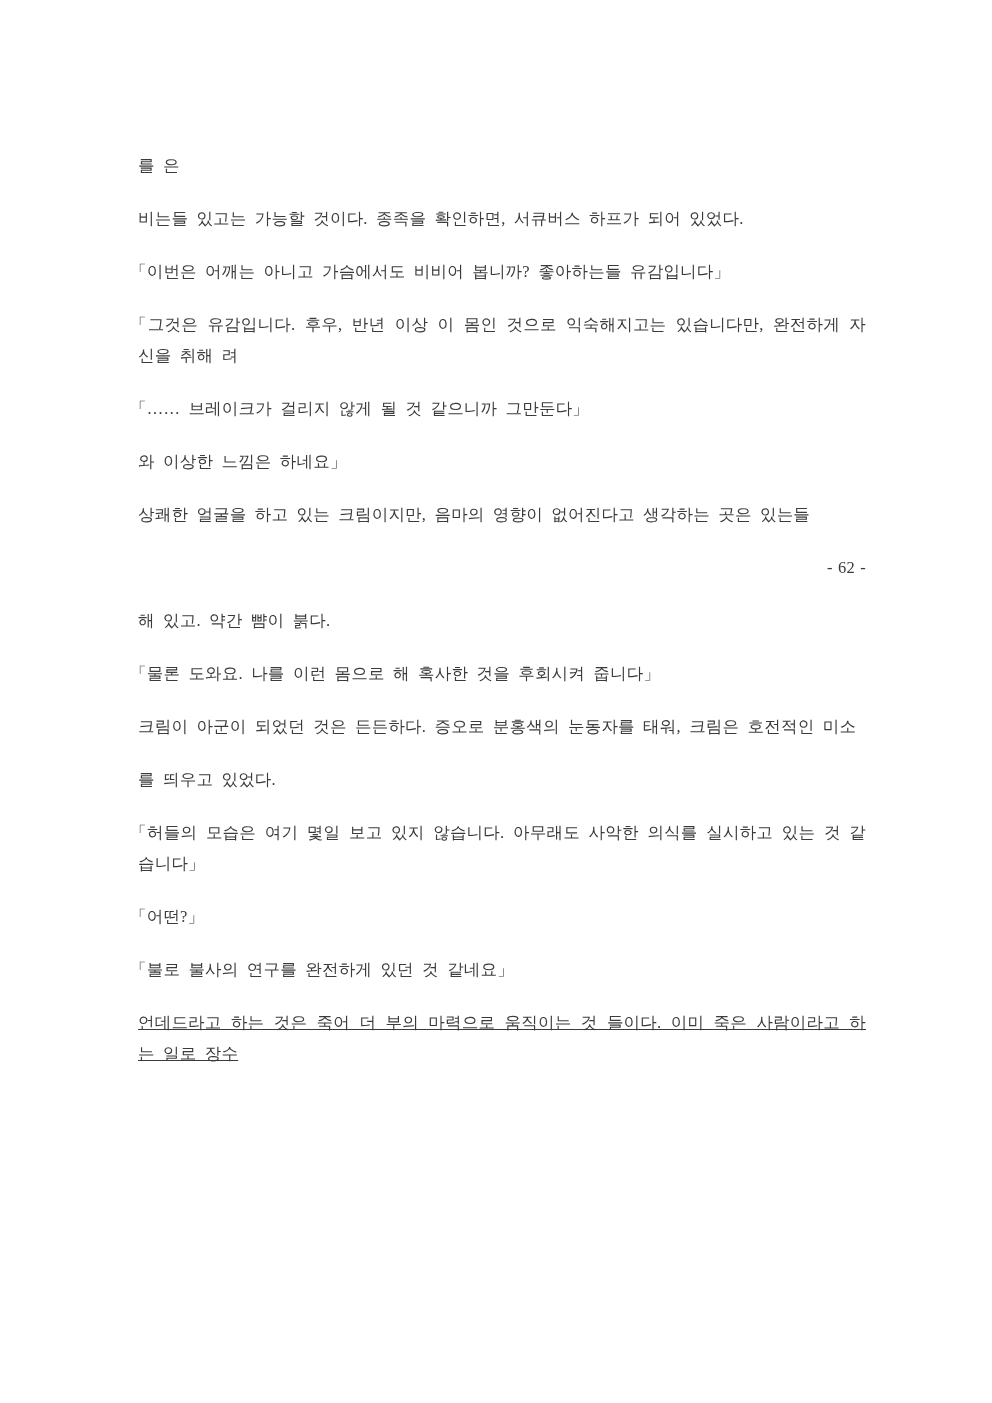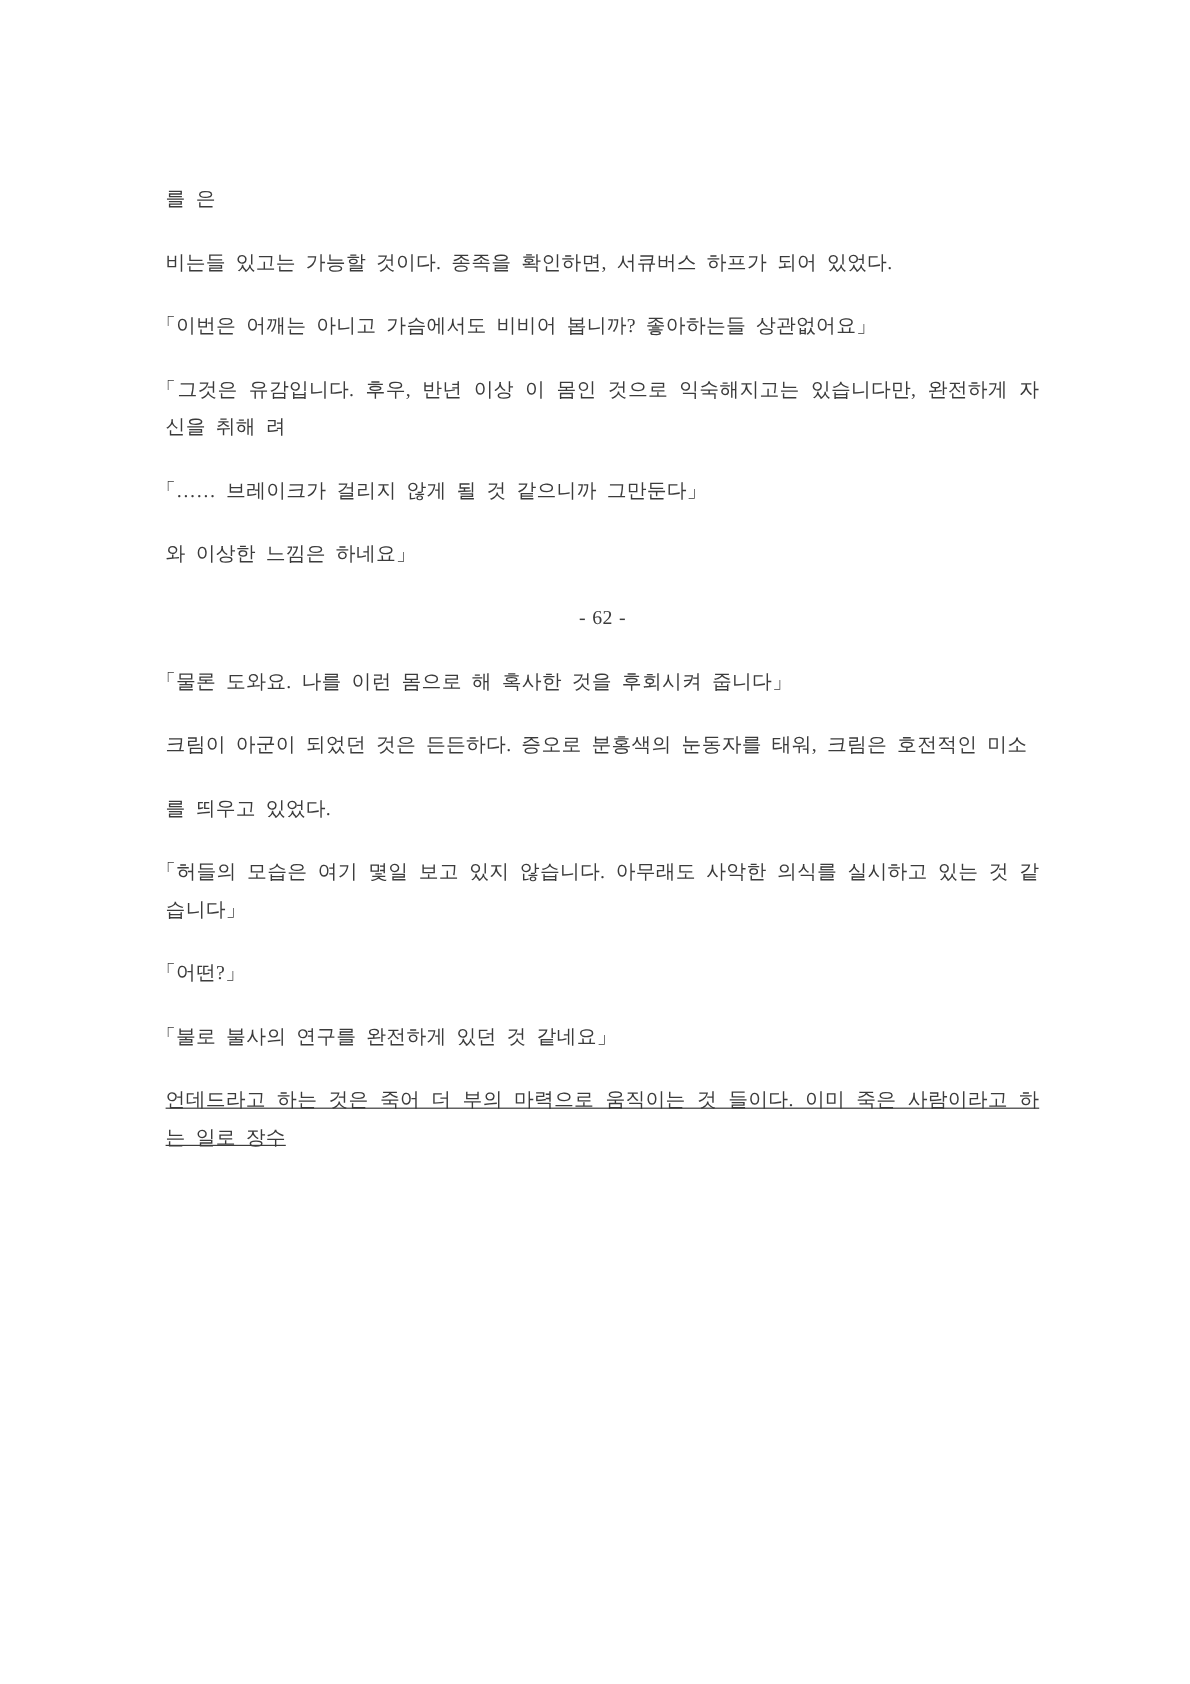"「이번은 어깨는 아니고 가슴에서도 비비어" p.quote { text: 상관없어요 -> 유감입니다 }
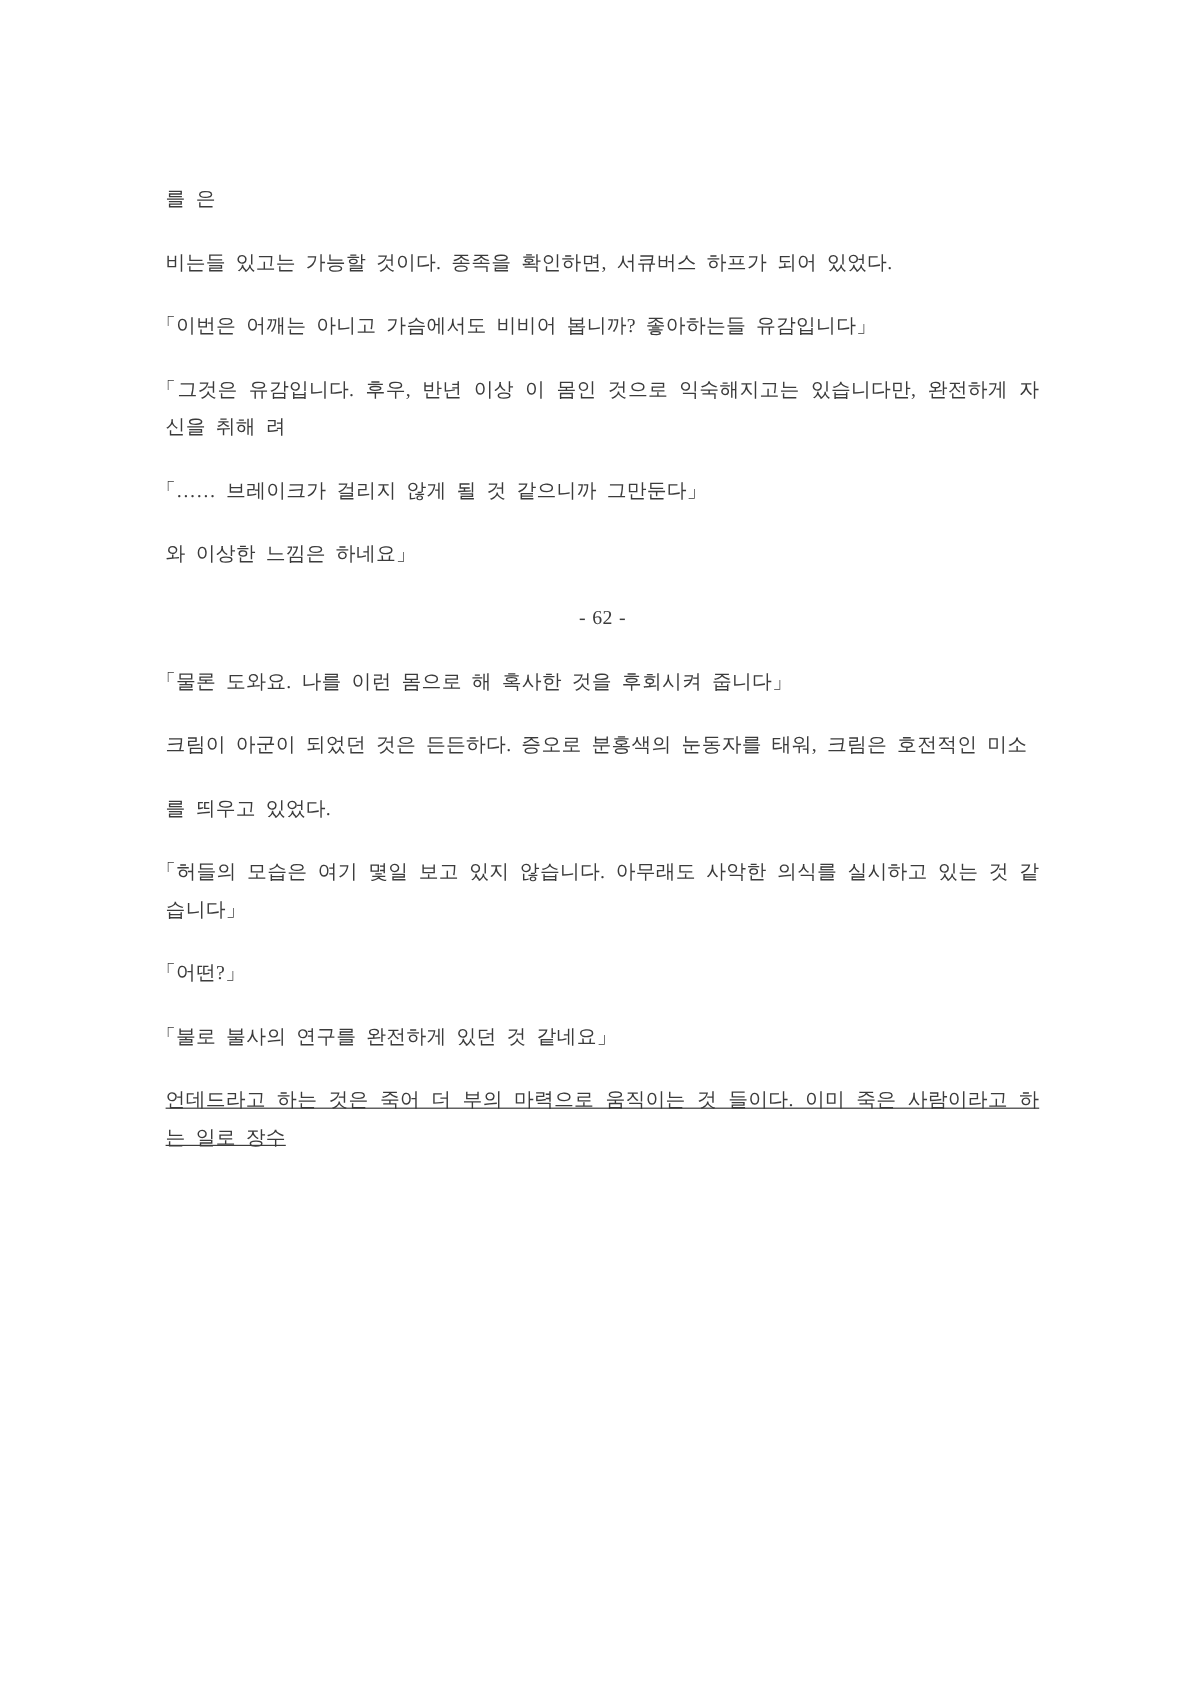"상쾌한 얼굴을 하고 있는 크림이지만," p { html: none -> <p>상쾌한 얼굴을 하고 있는 크림이지만, 음마의 영향이 없어진다고 생각하는 곳은 있는들</p> }
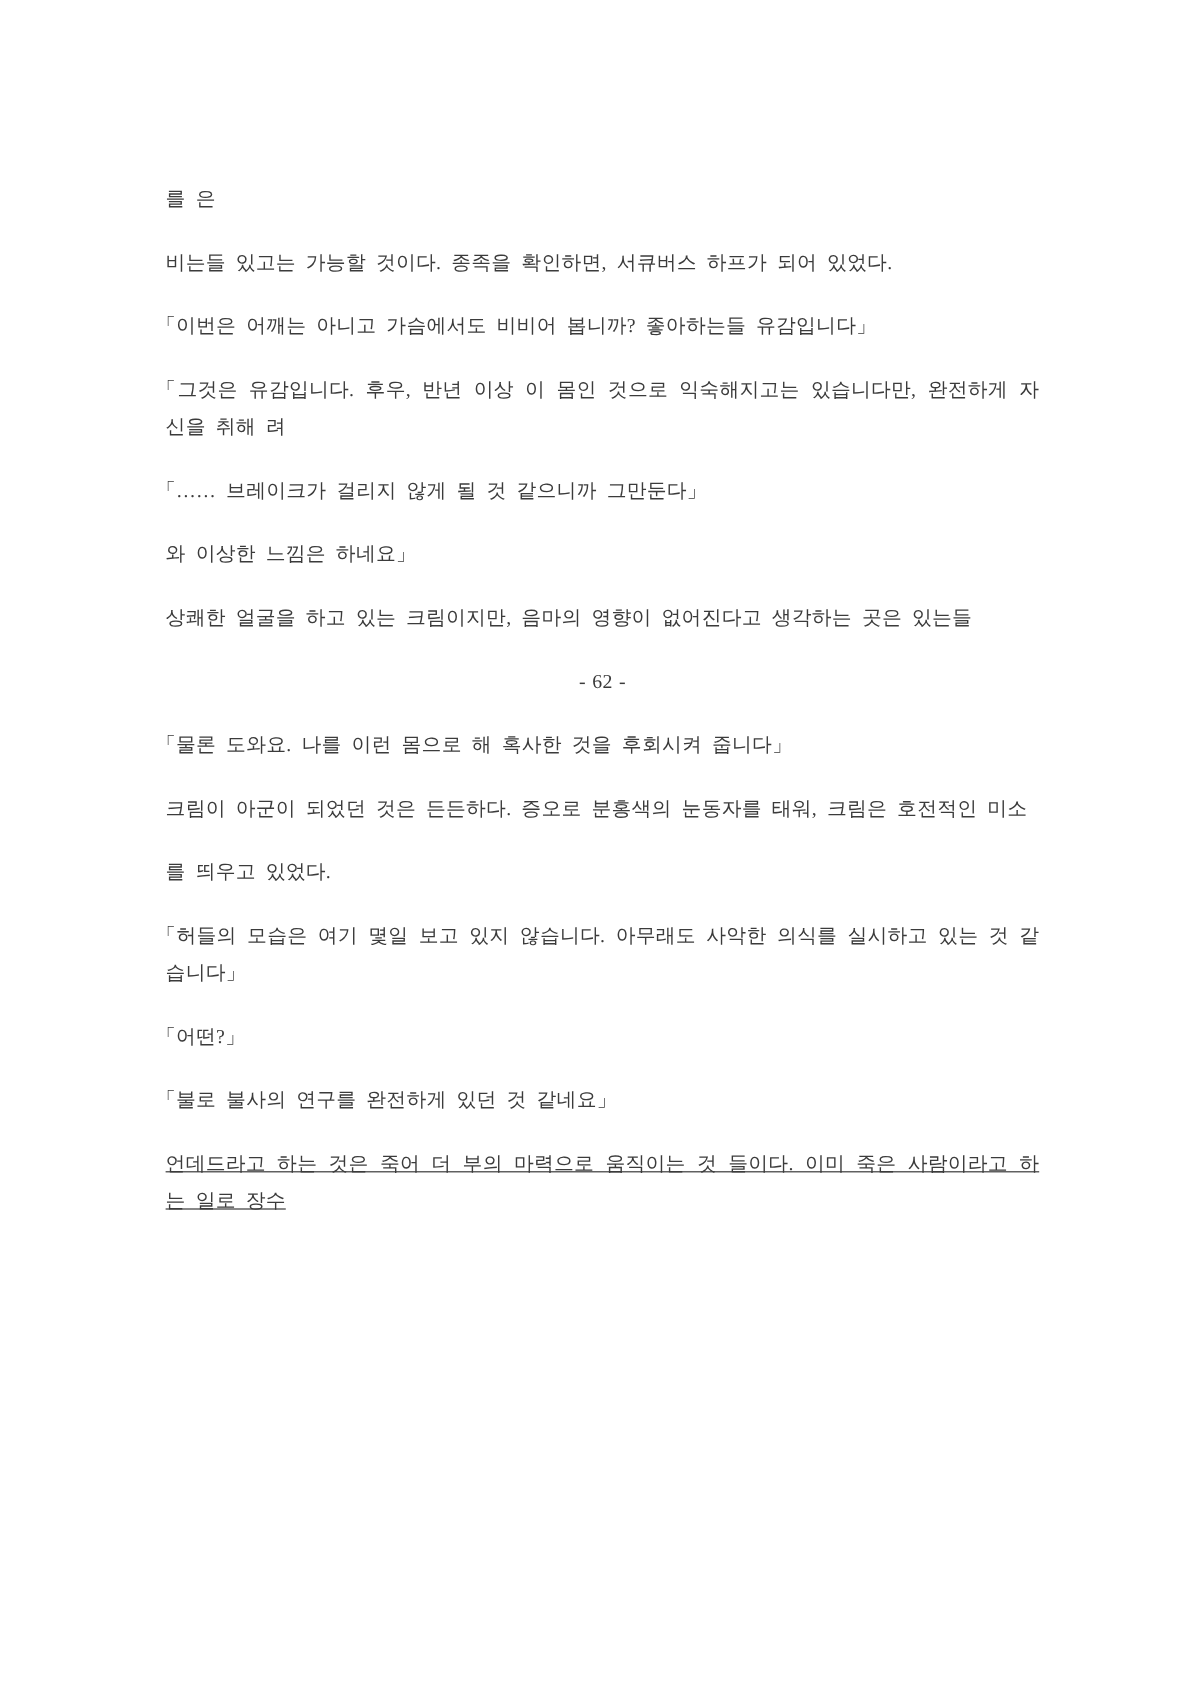"- 62 -" .content p.page-number { text-align: center -> right }
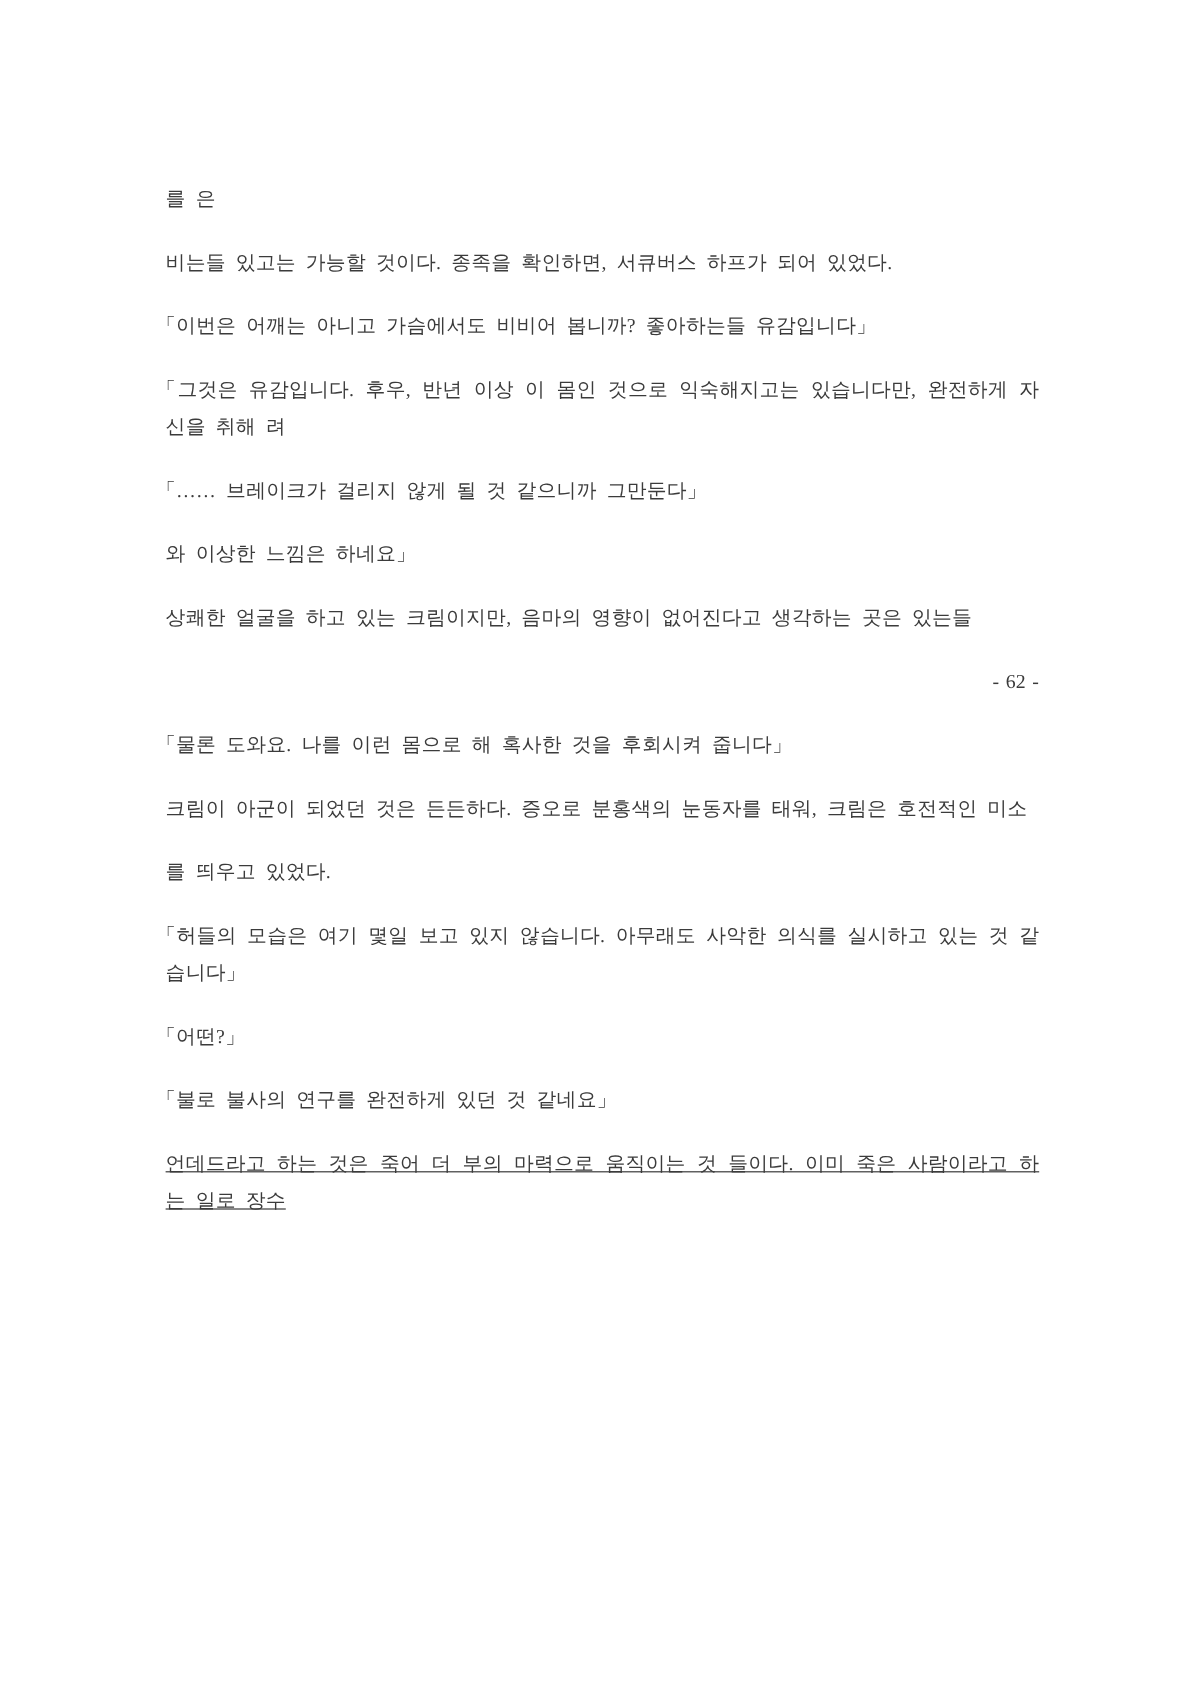"해 있고. 약간 뺨이 붉다." p { html: none -> <p>해 있고. 약간 뺨이 붉다.</p> }
